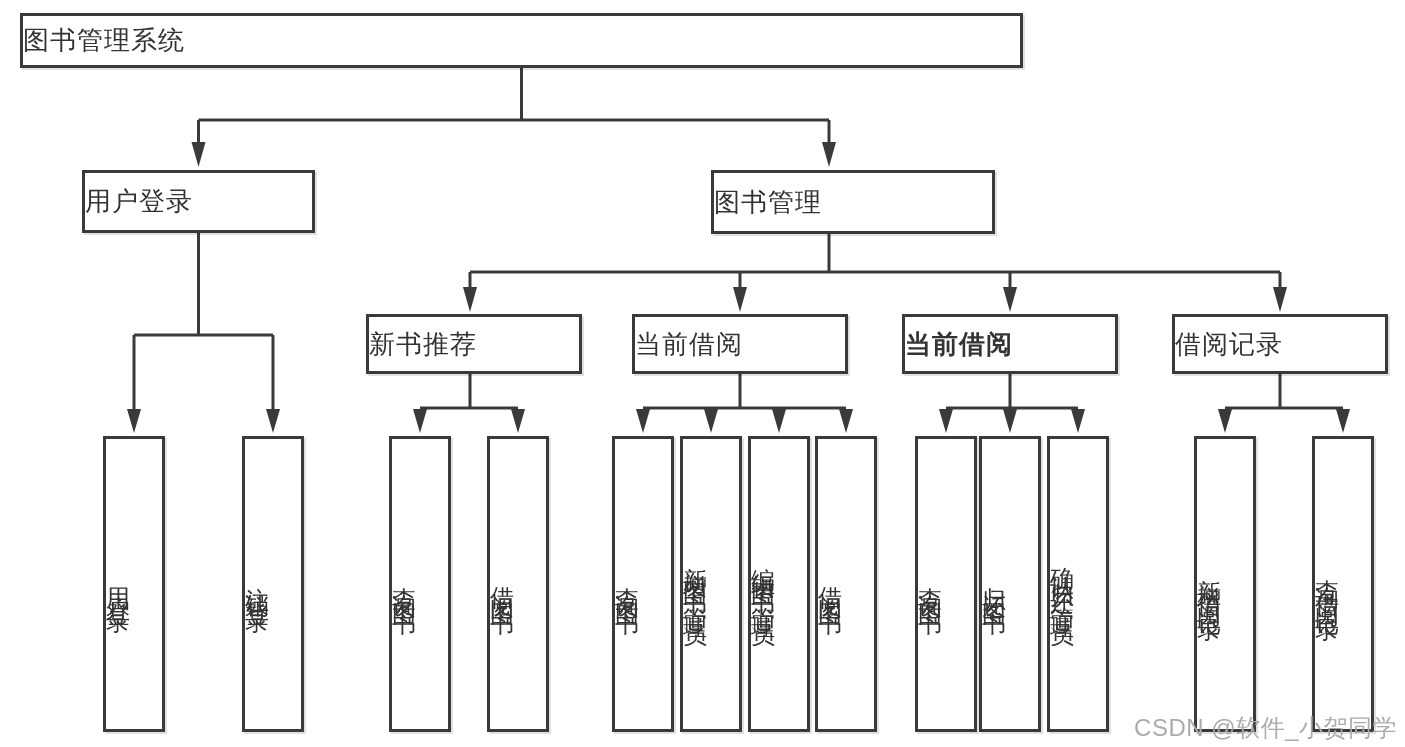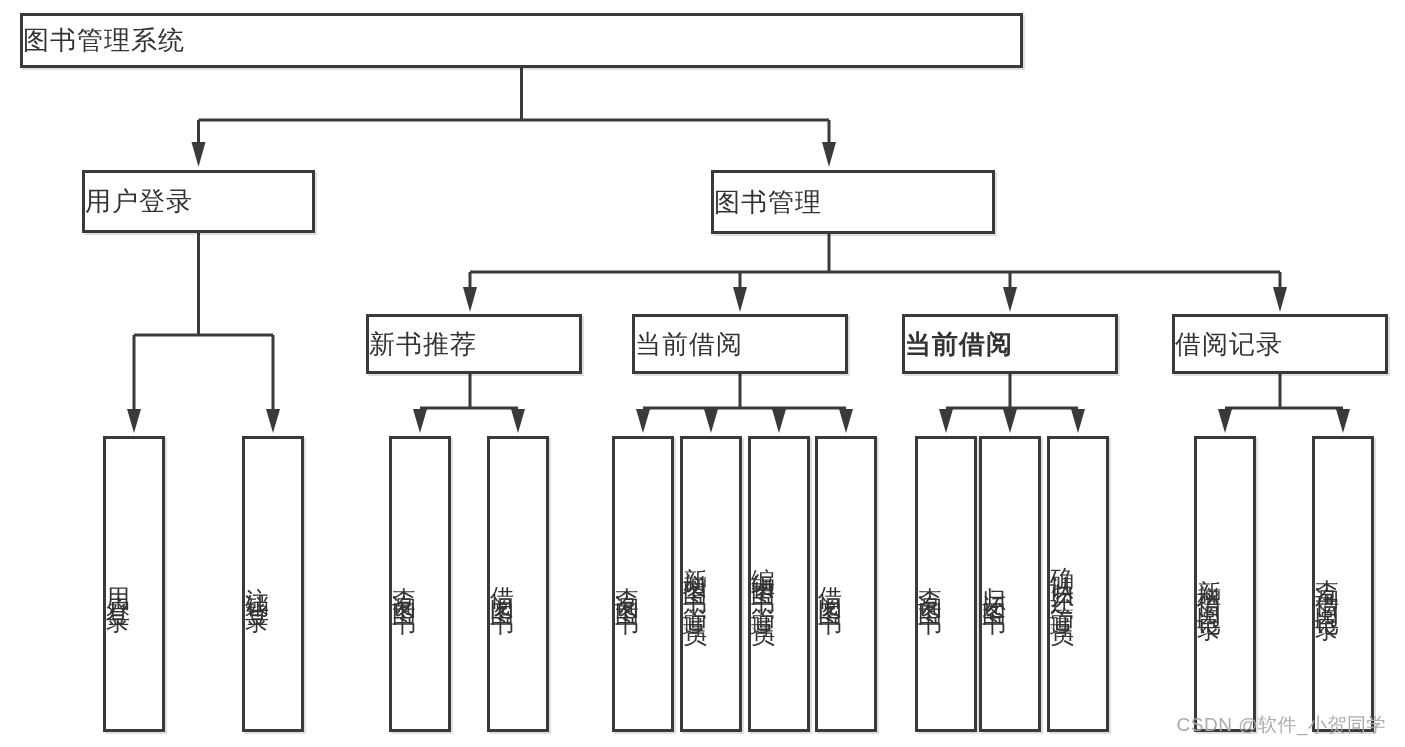"CSDN @软件_小贺同学" .watermark { font-size: 19px -> 24px; right: 19px -> 8px }
